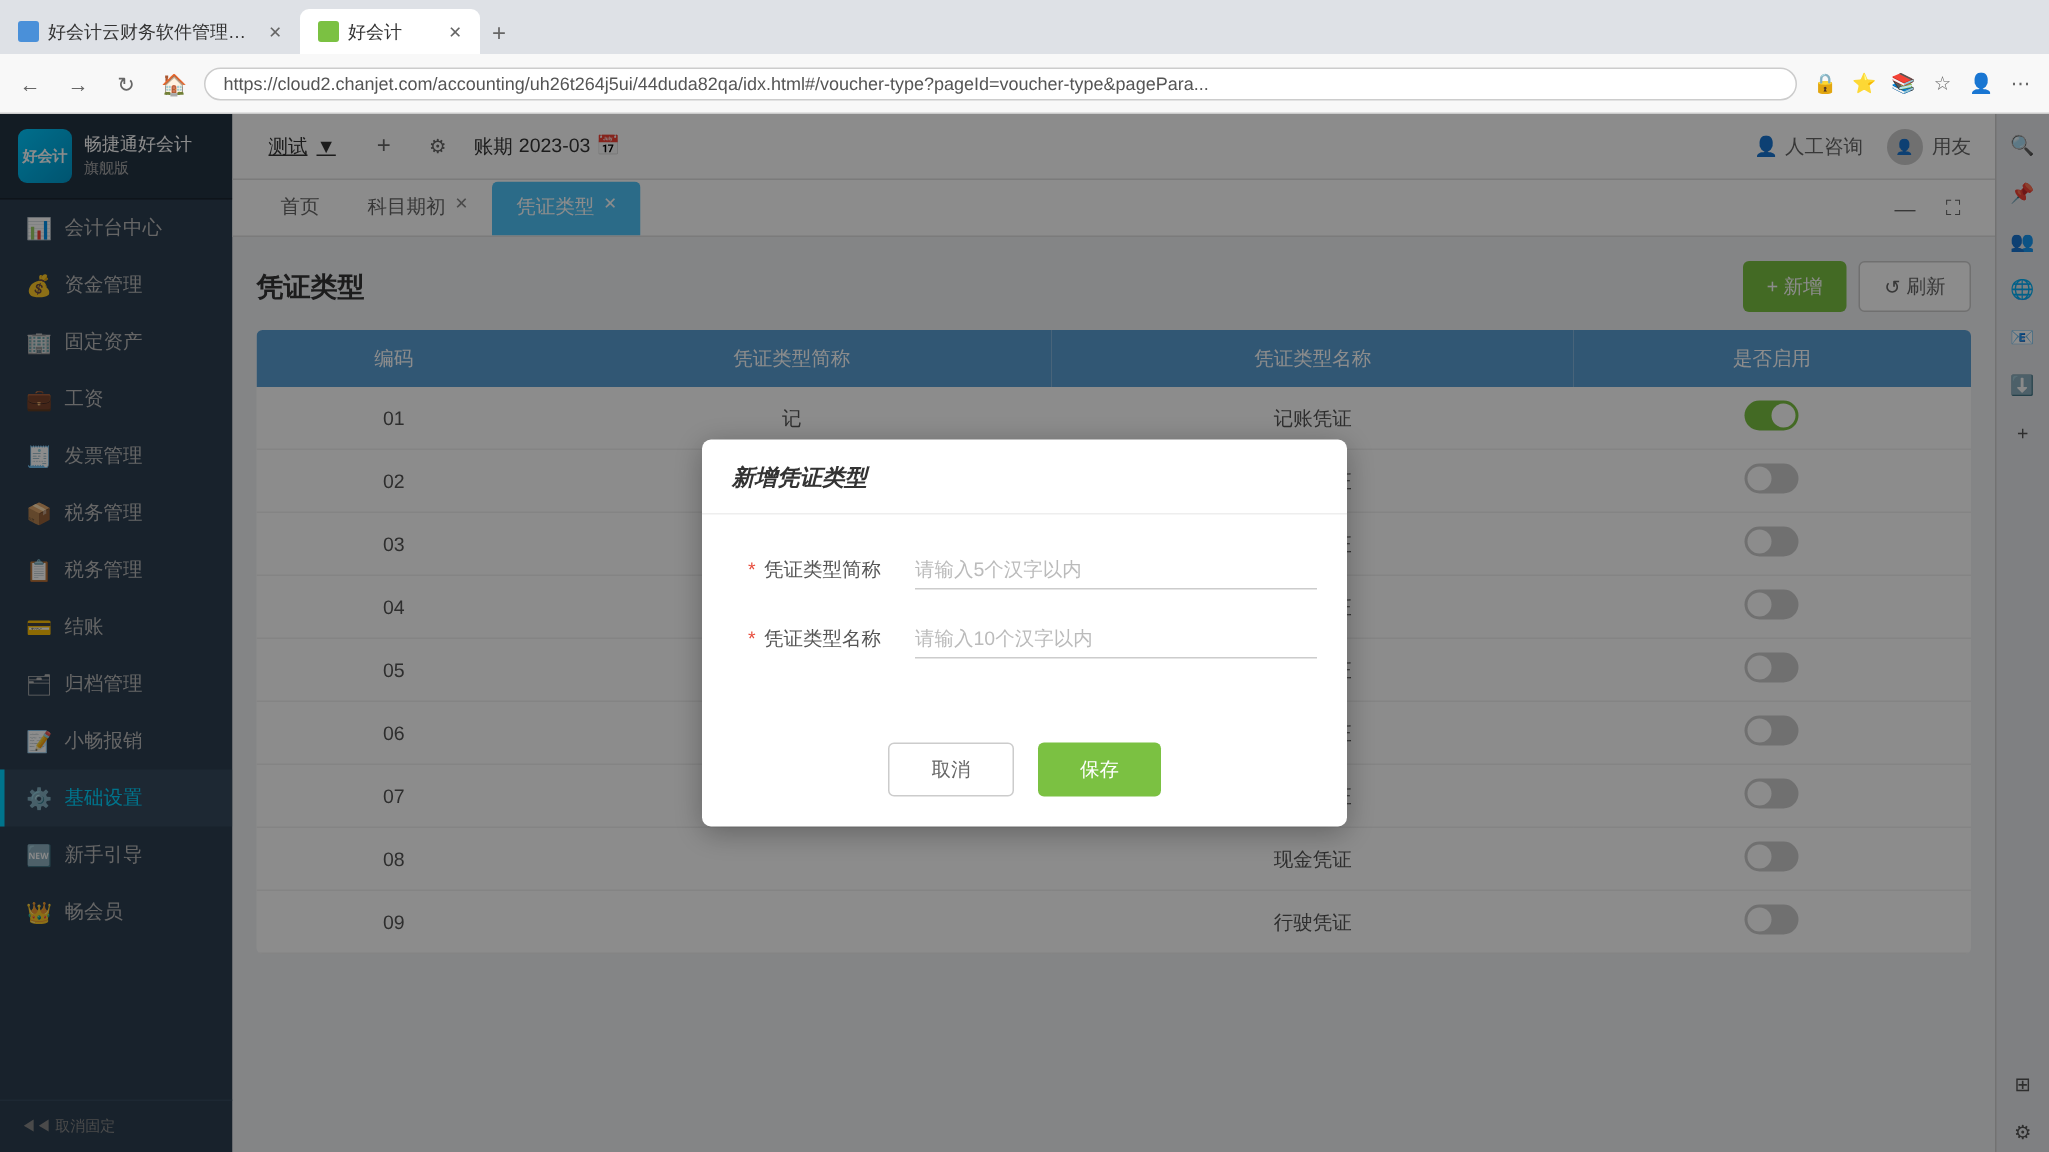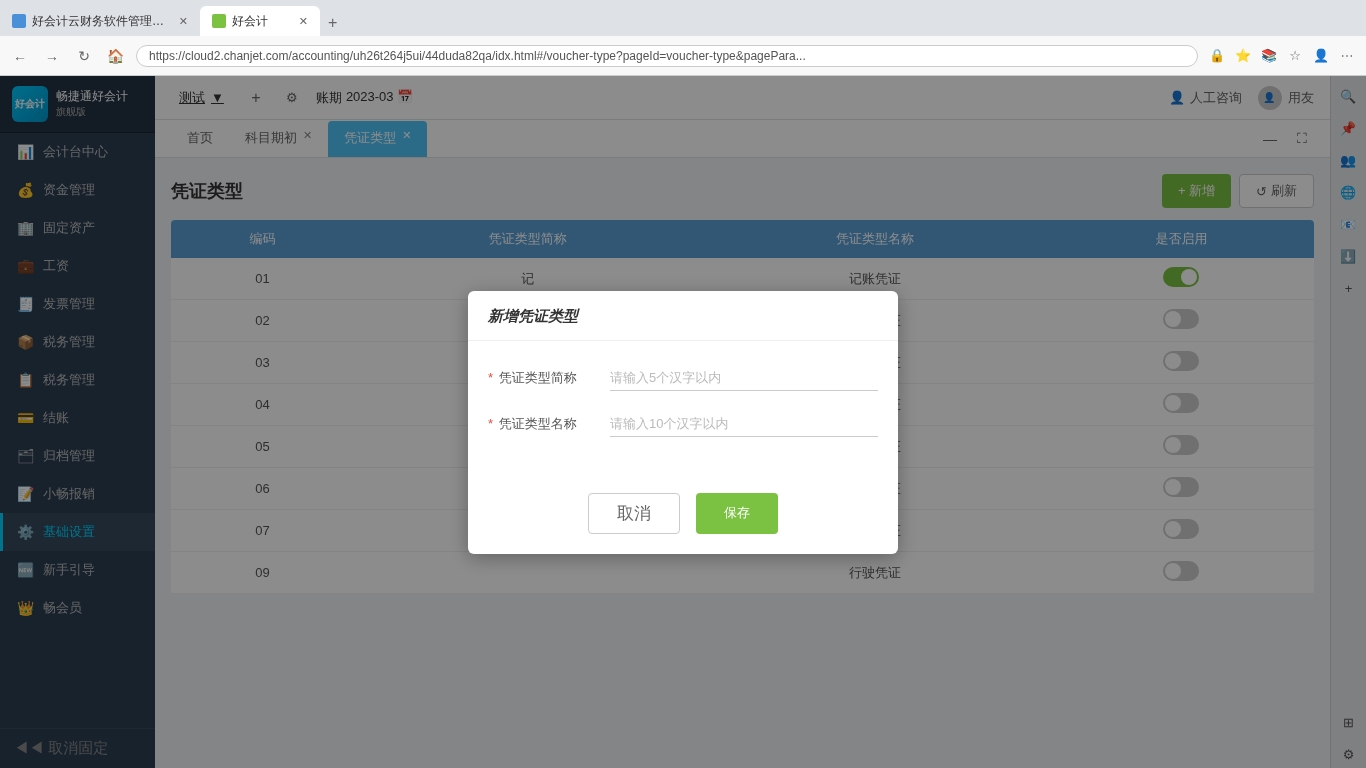"* 凭证类型简称" .form-label { text-align: left -> center }
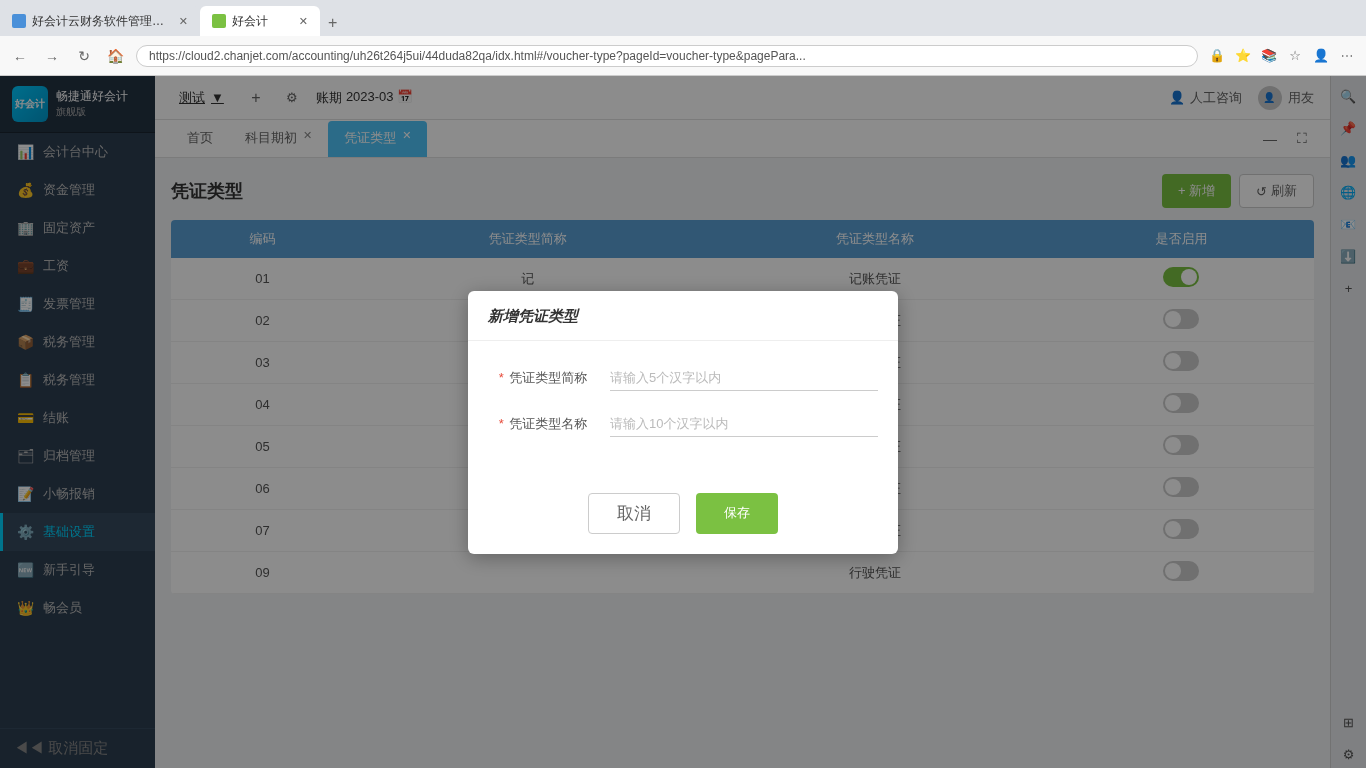"取消" .btn-cancel { font-size: 17px -> 13px }
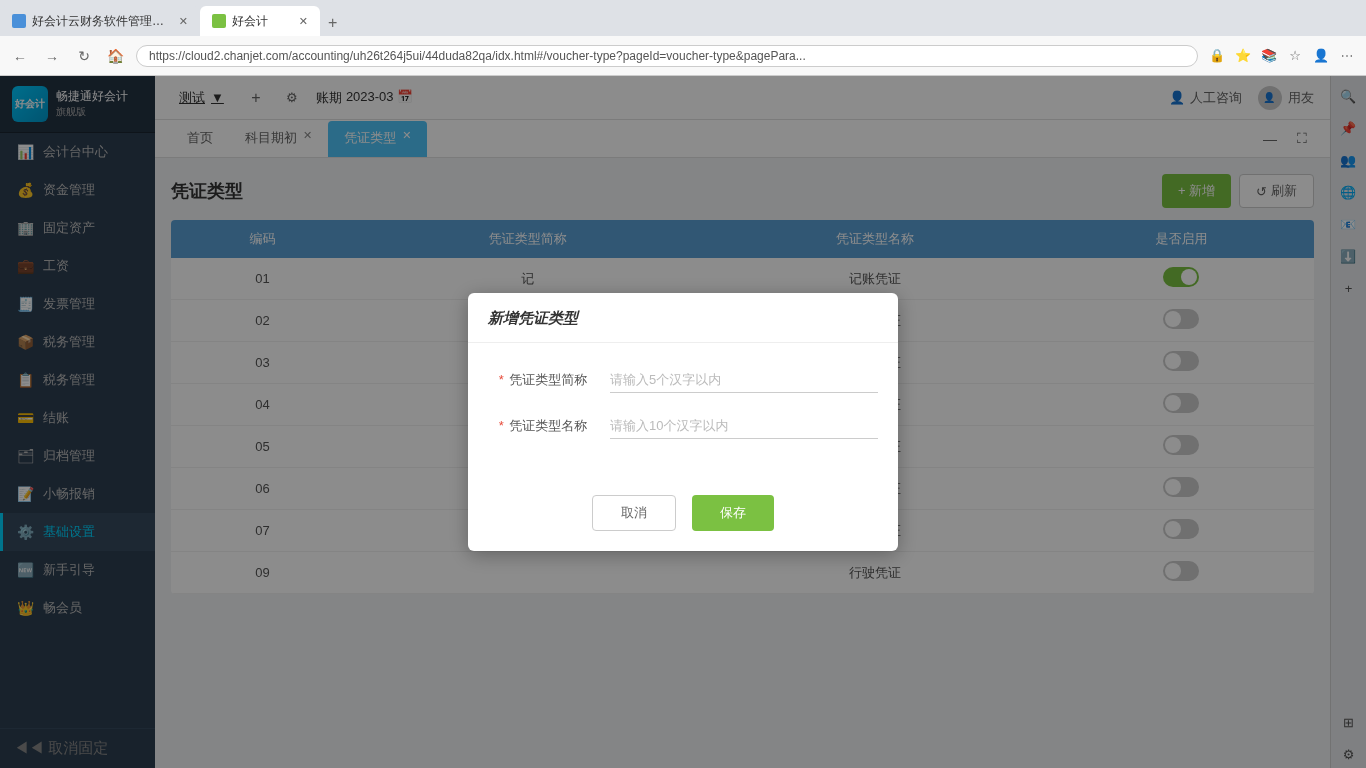"08" tr { html: none -> <tr> <td>08</td> <td></td> <td>现金凭证</td> <td> <span></span> </td> </tr> }
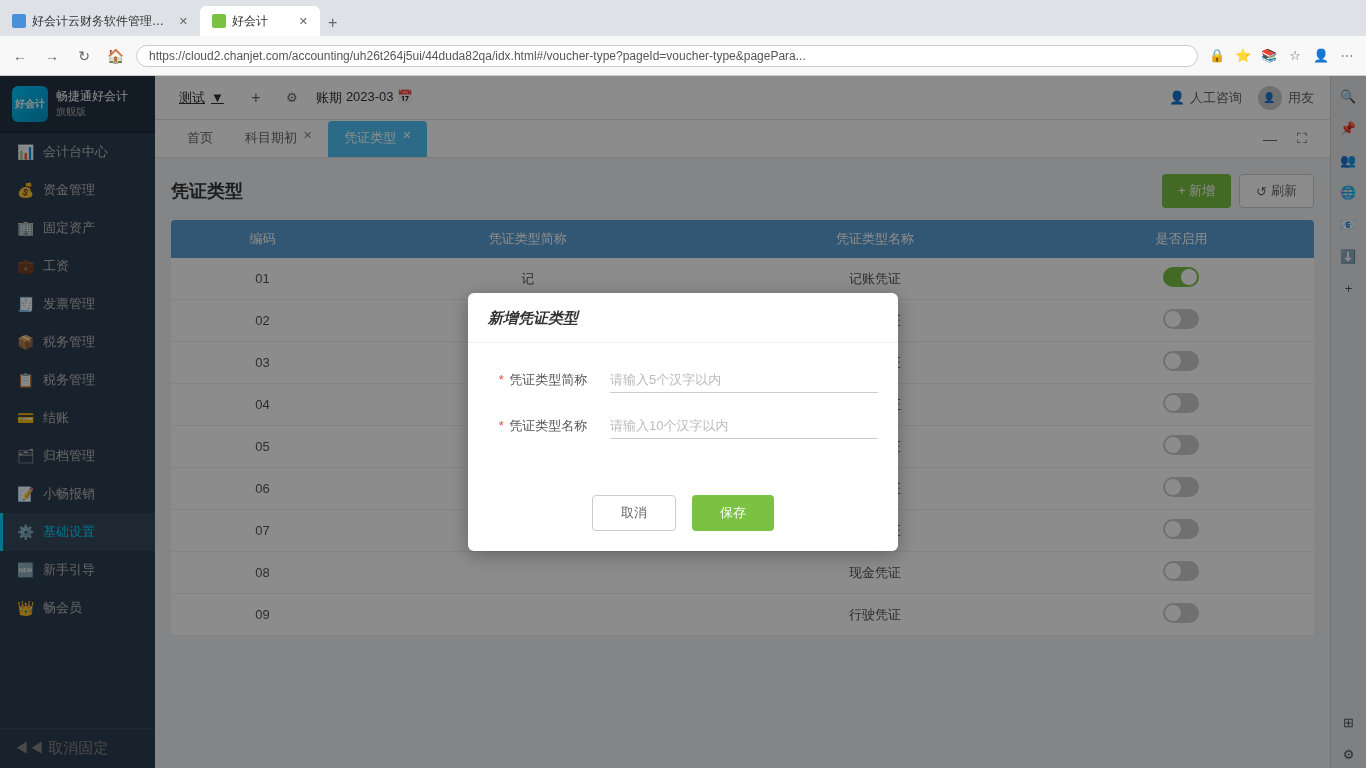"◀◀ 取消固定" .sidebar-bottom { font-size: 15px -> 10px }
